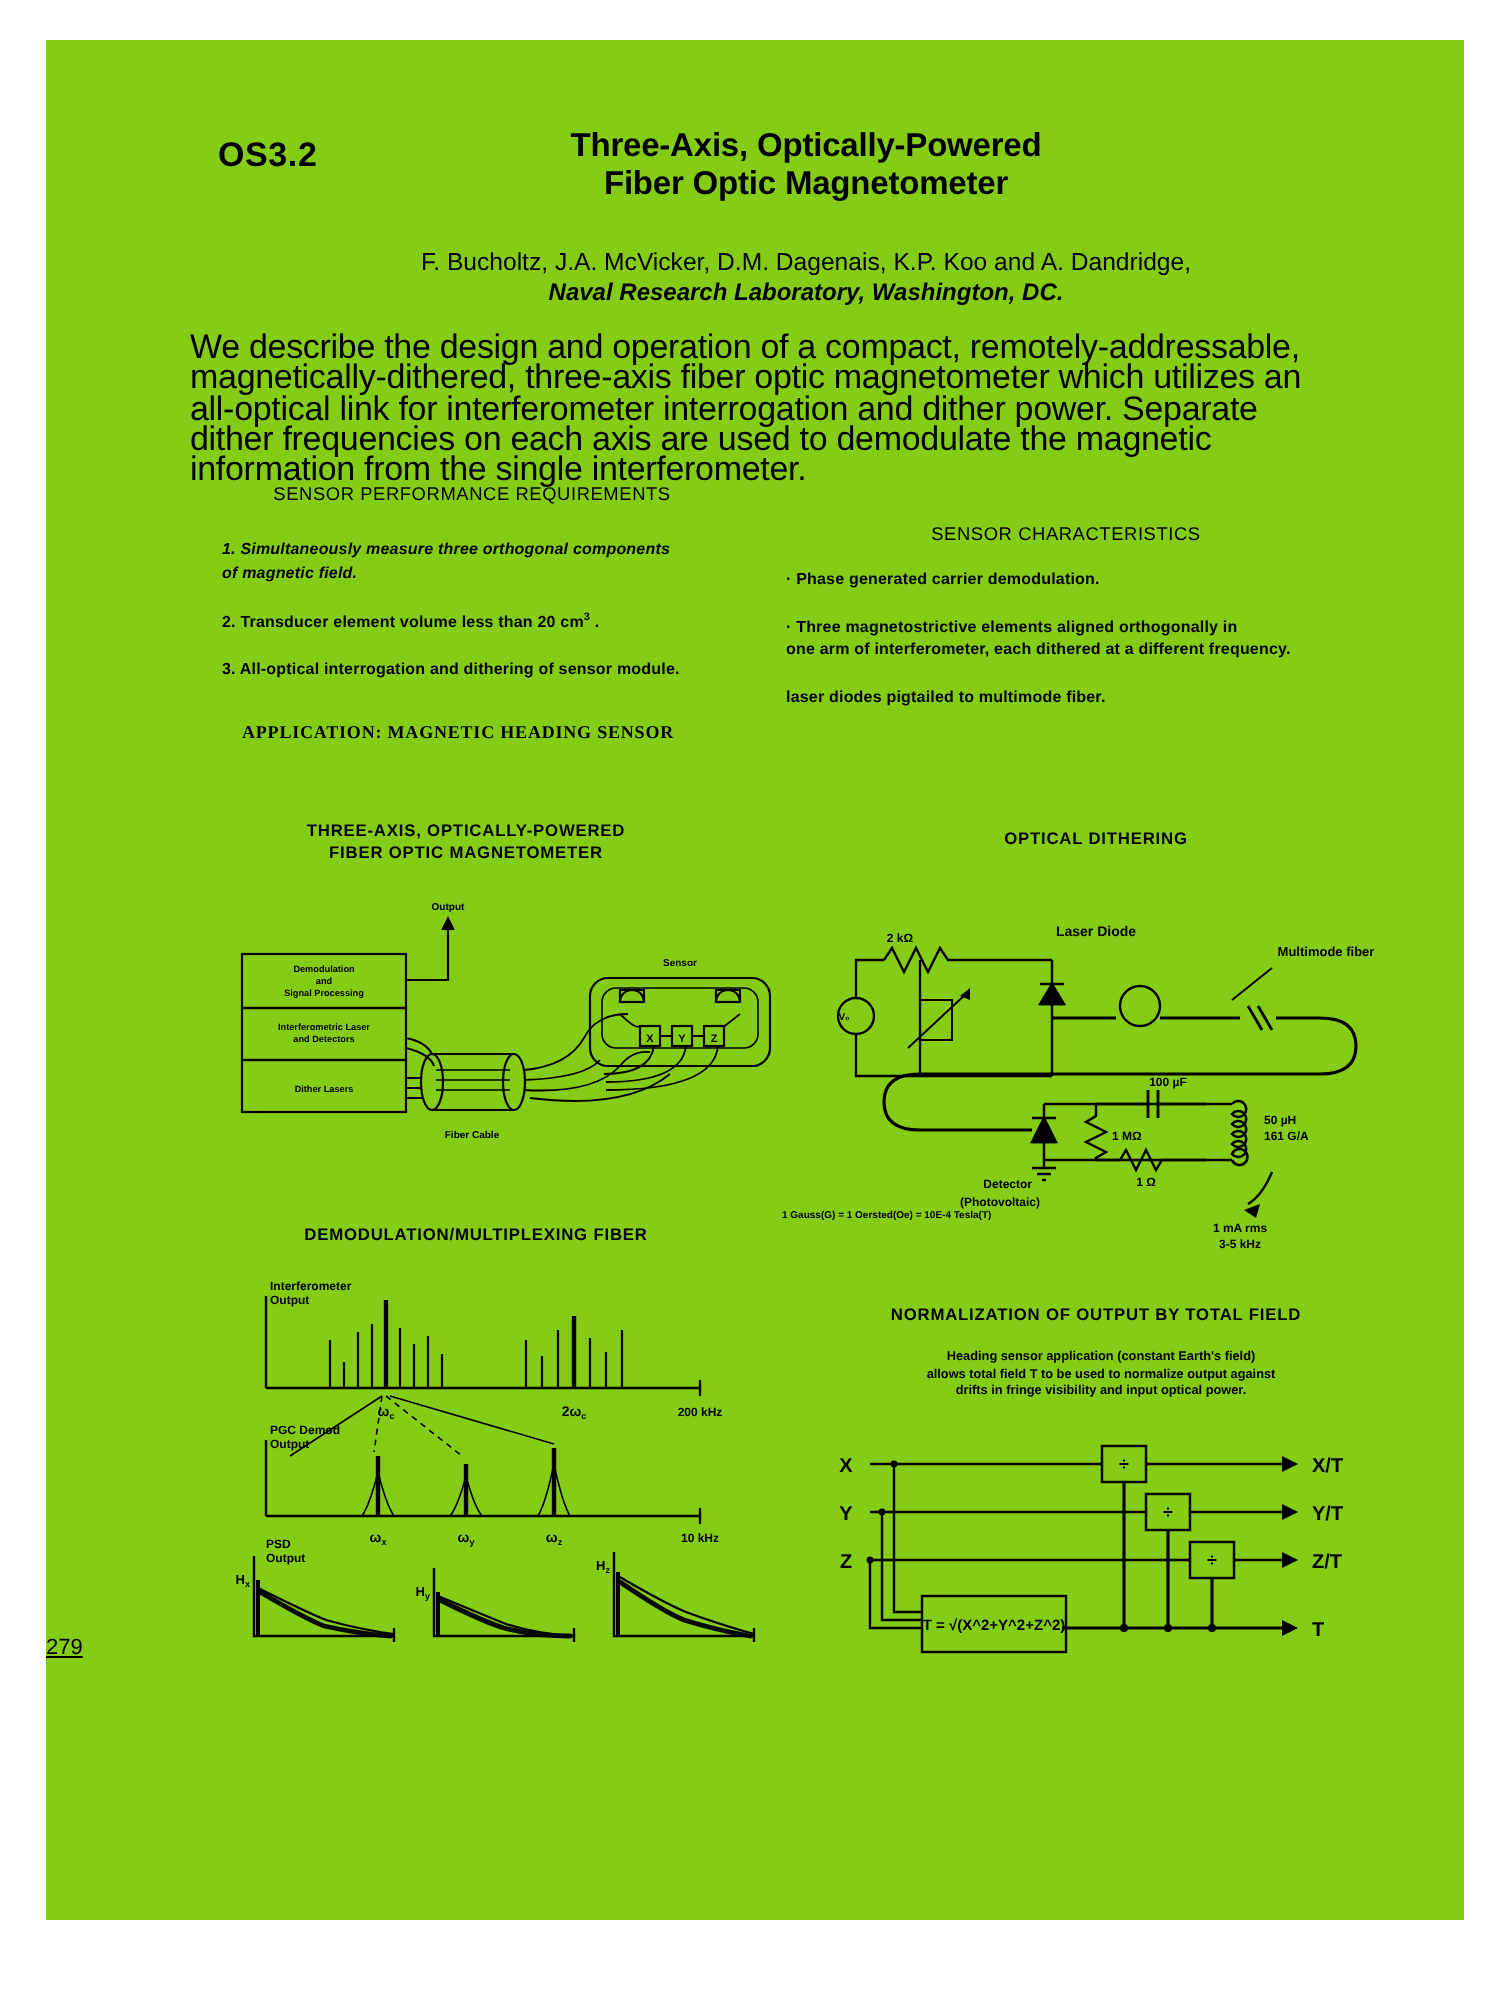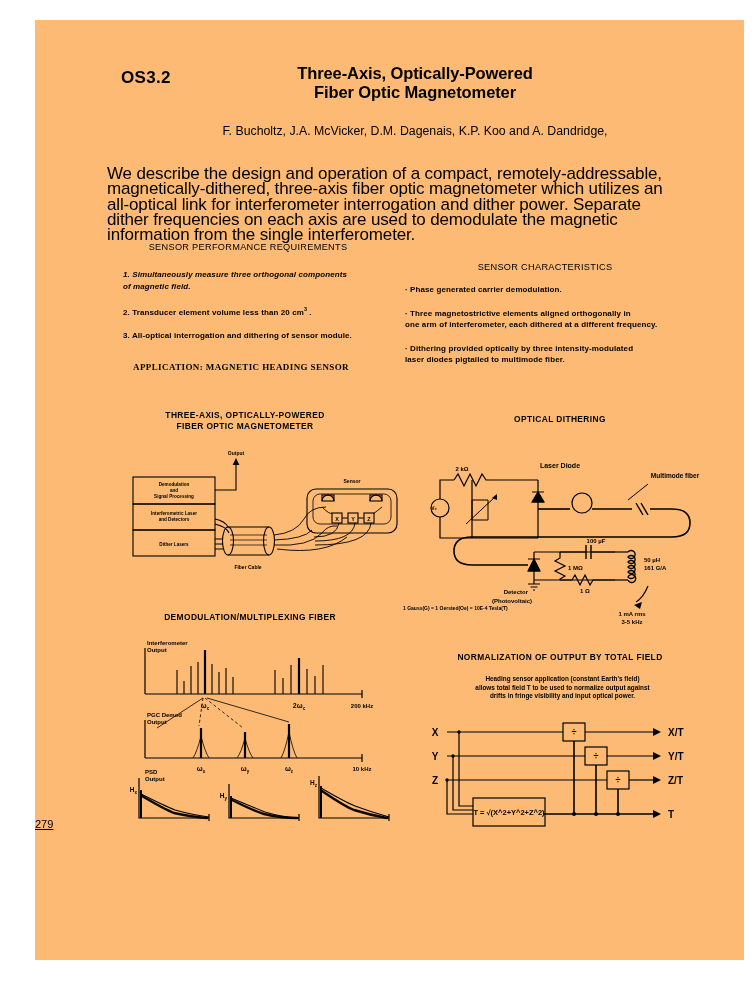"OS3.2" .sheet { background: #fdba74 -> #84cc16; left: 35px -> 23px }
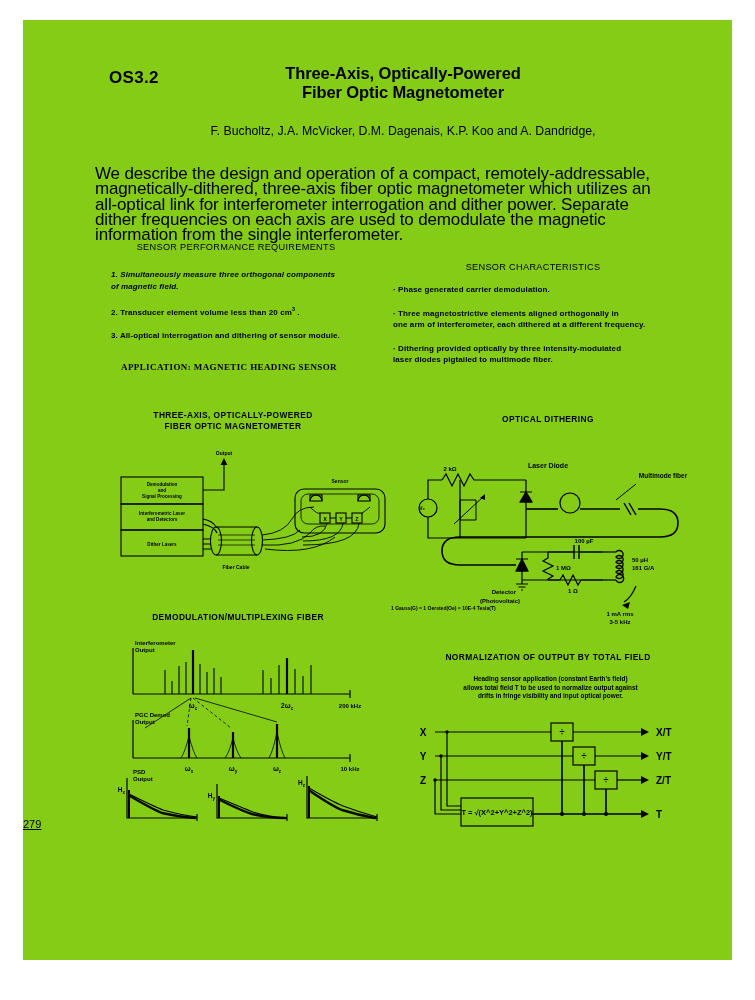"Naval Research Laboratory, Washington," div.aff { html: none -> <div>Naval Research Laboratory, Washington, DC.</div> }
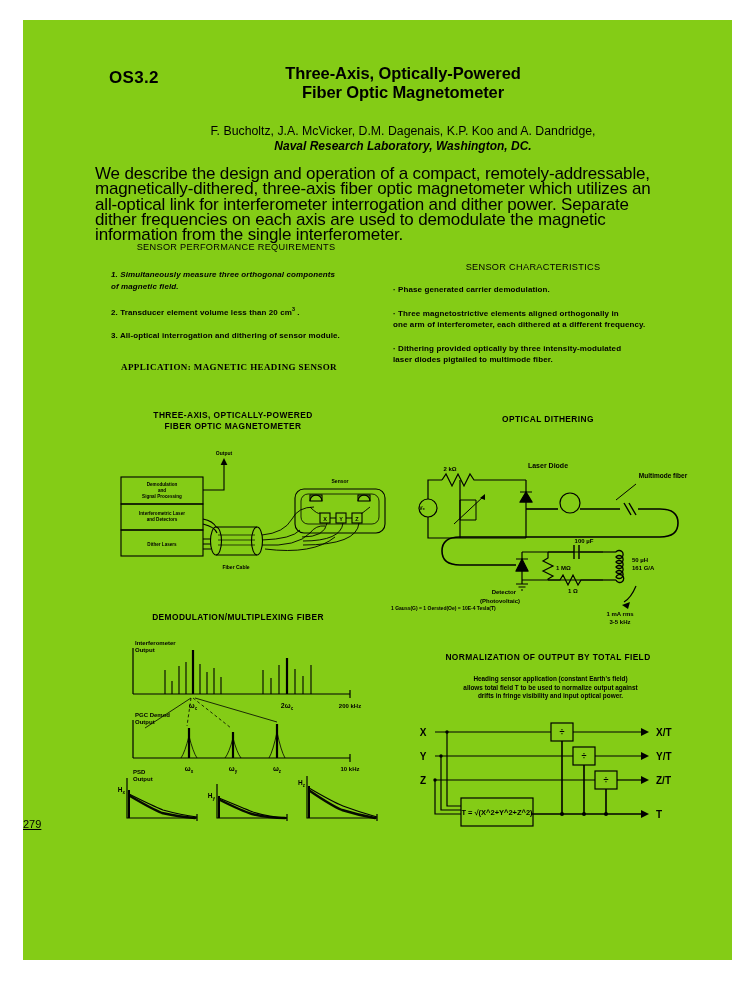"· Dithering provided optically by" div { html: <div>· Dithering provided optically by three intensity-modulated</div> -> none }
